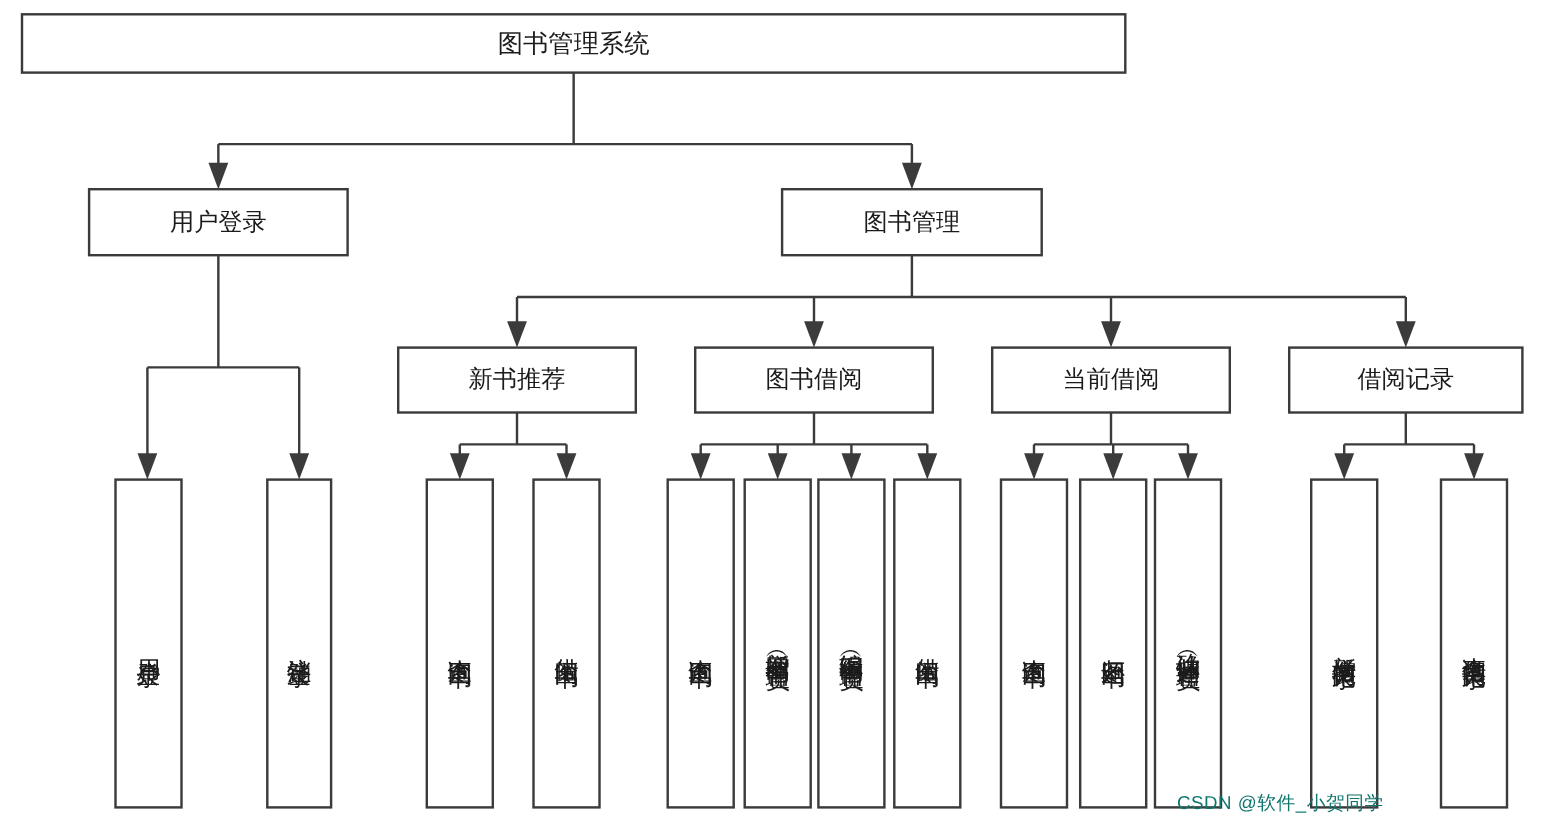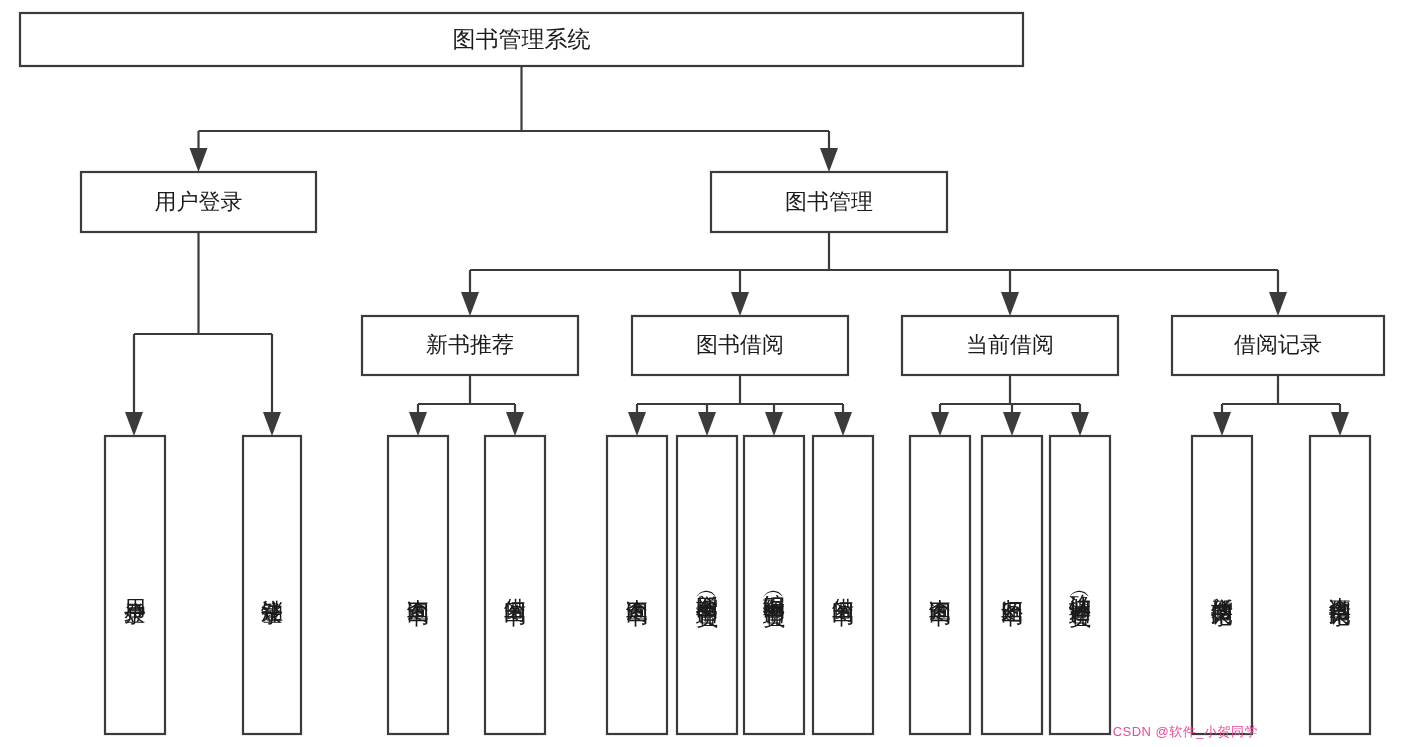"CSDN @软件_小贺同学" .watermark { color: #ec4899 -> #0f766e; font-size: 13px -> 17px }
